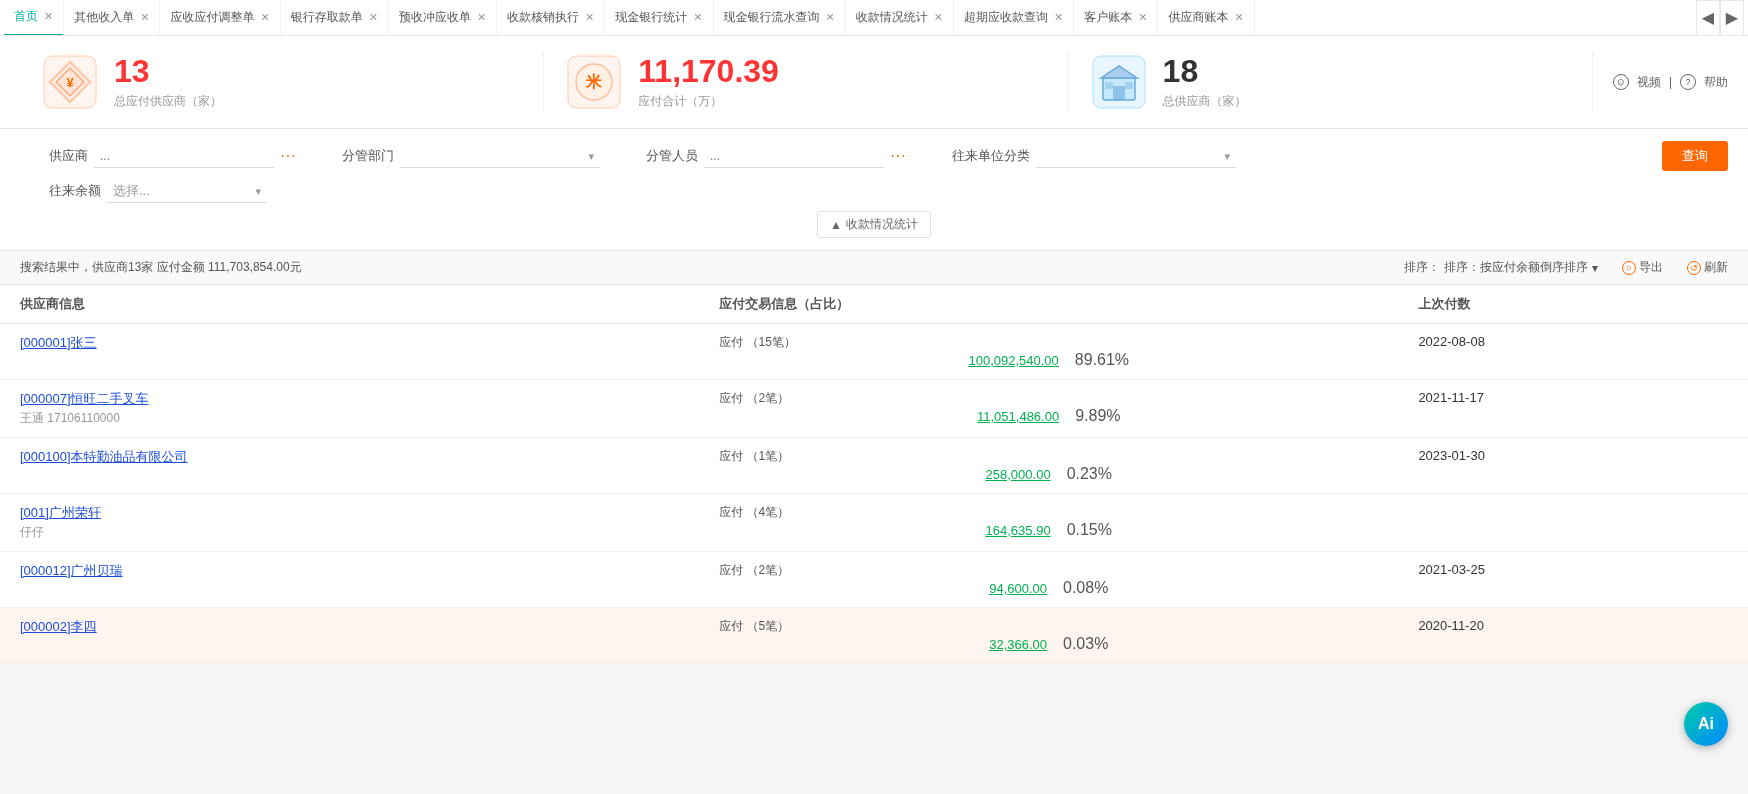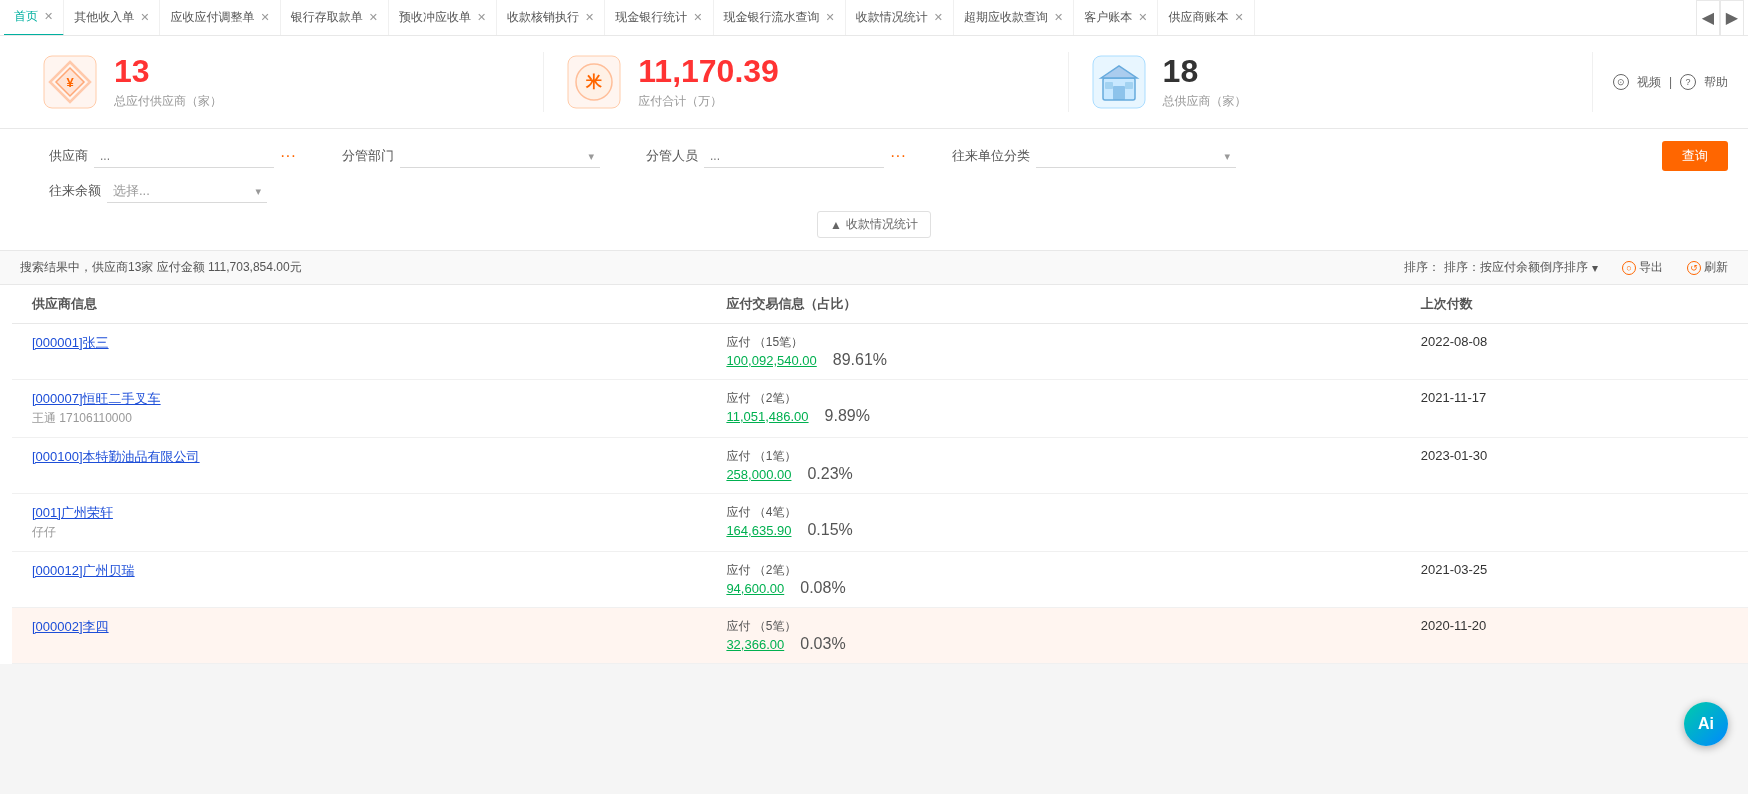"供应商信息" .main-content { padding-left: 12px -> none }
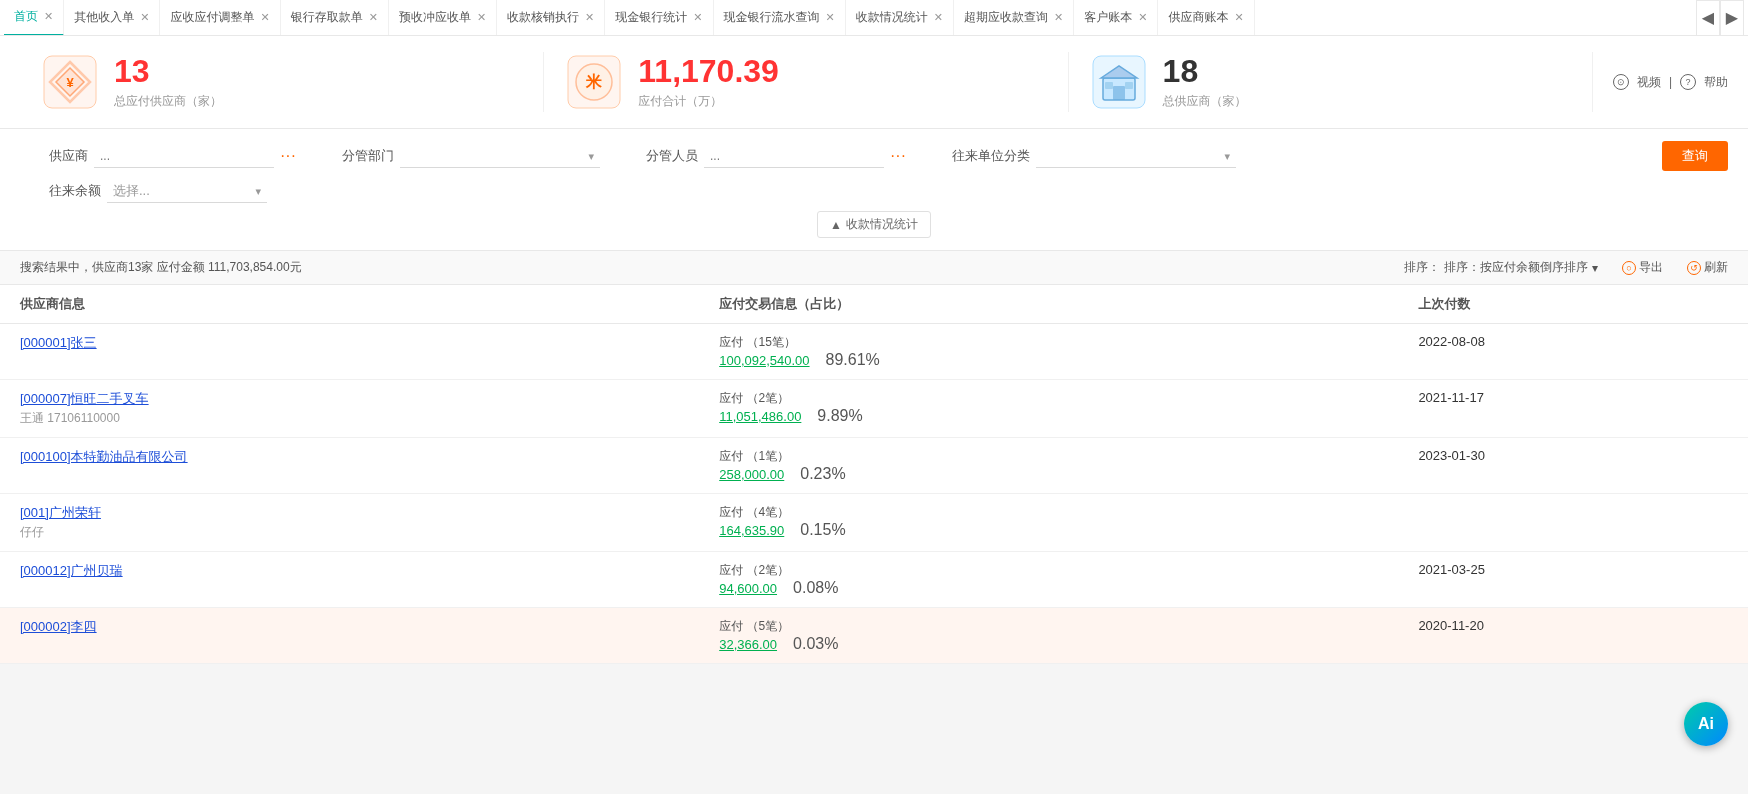"100,092,540.00" .tx-row { justify-content: none -> center }
